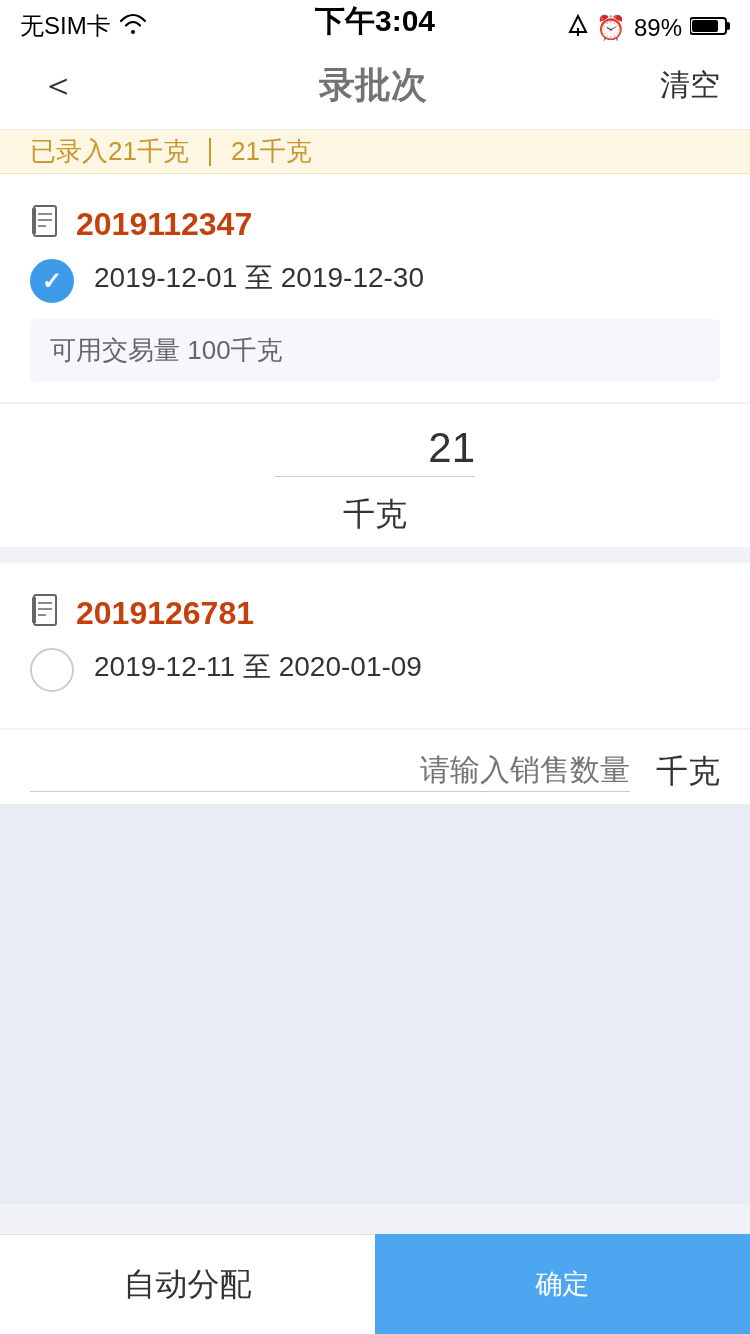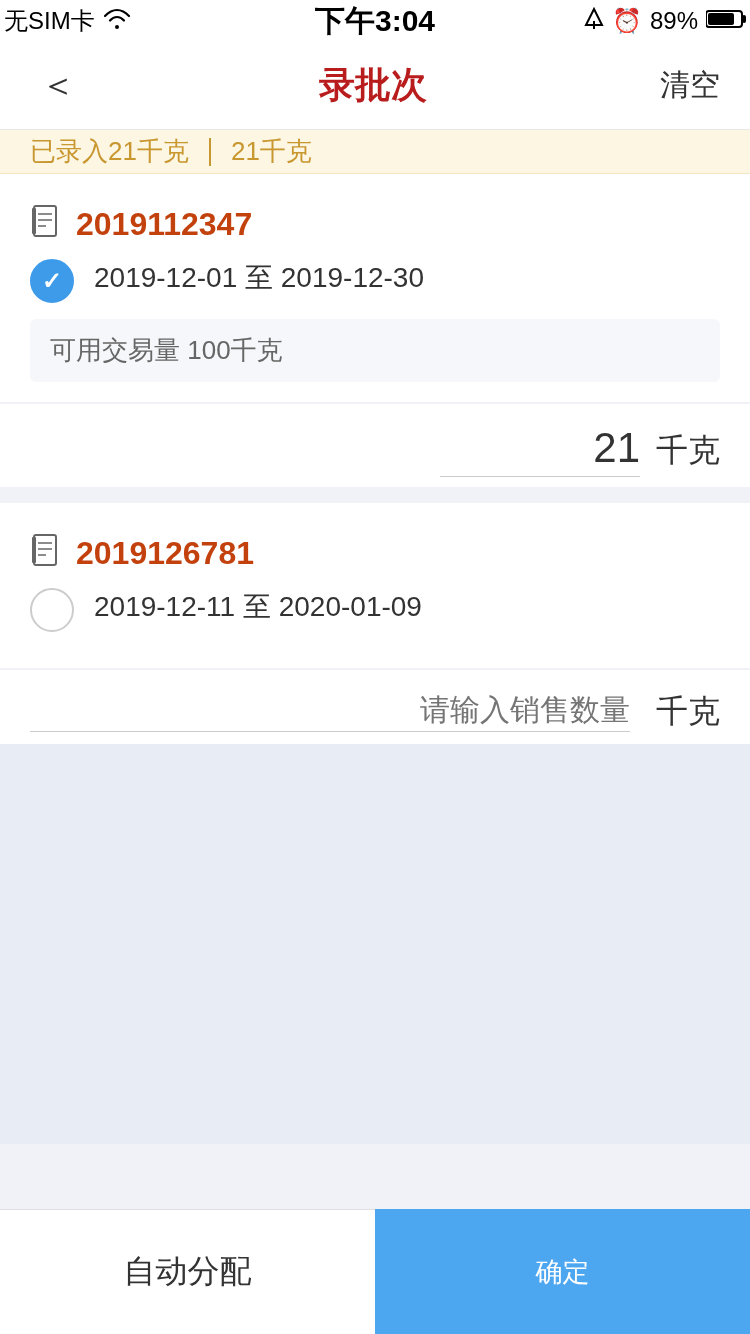"无SIM卡" .status-bar { align-items: center -> flex-end; padding: 0 4px -> 0 20px }
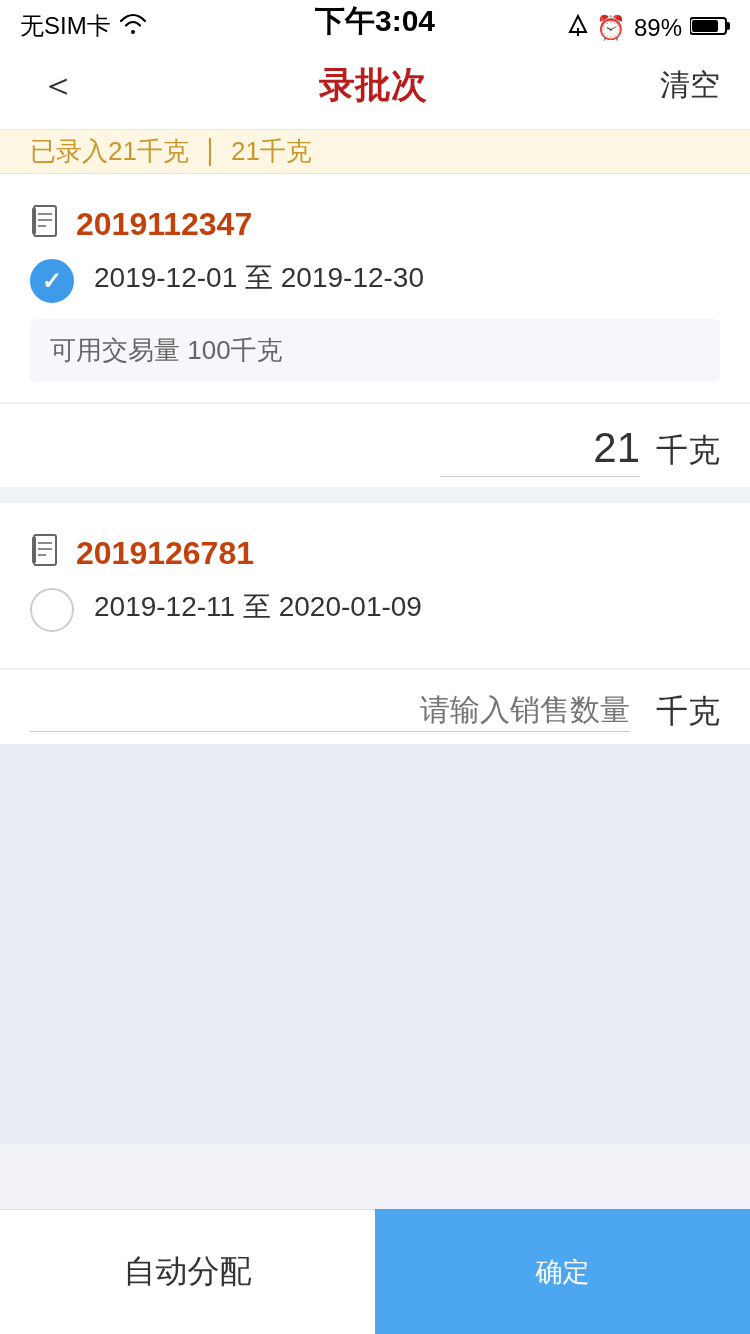"录批次" .nav-title { color: #b91c1c -> #737373 }
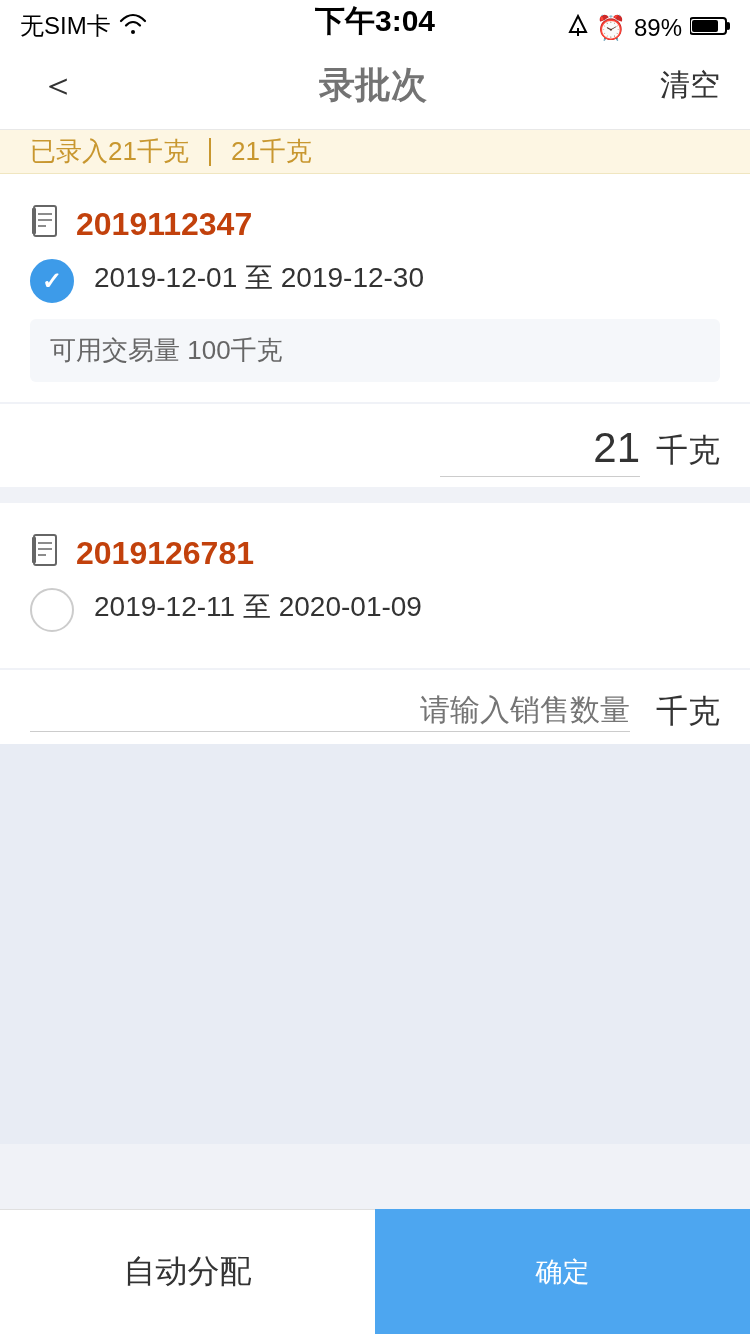"21" .quantity-row { flex-direction: none -> column }
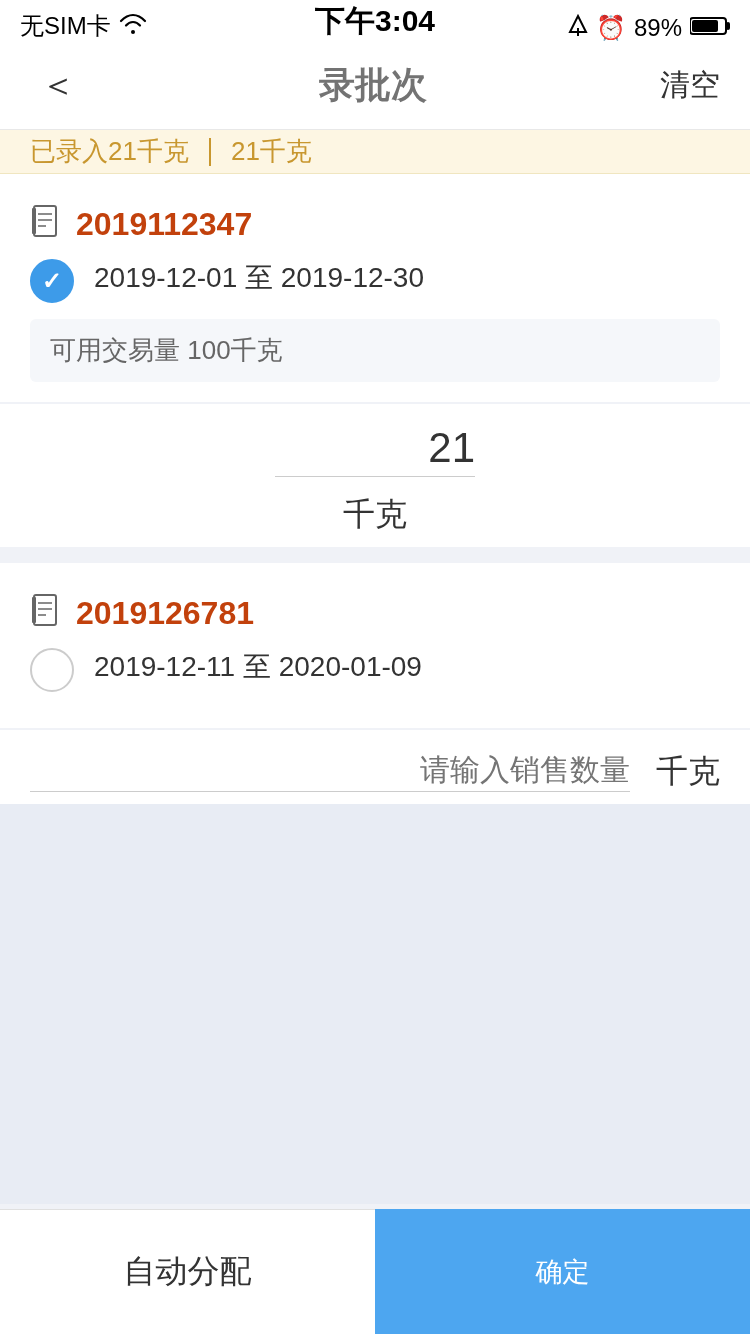"自动分配" .bottom-bar { height: 125px -> 100px }
